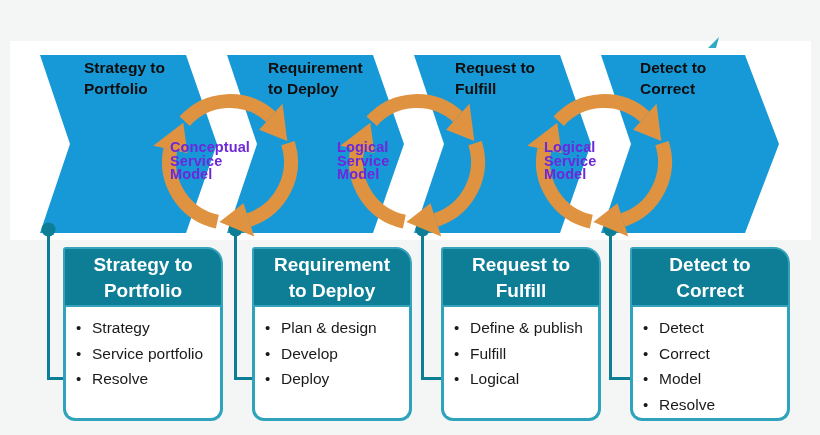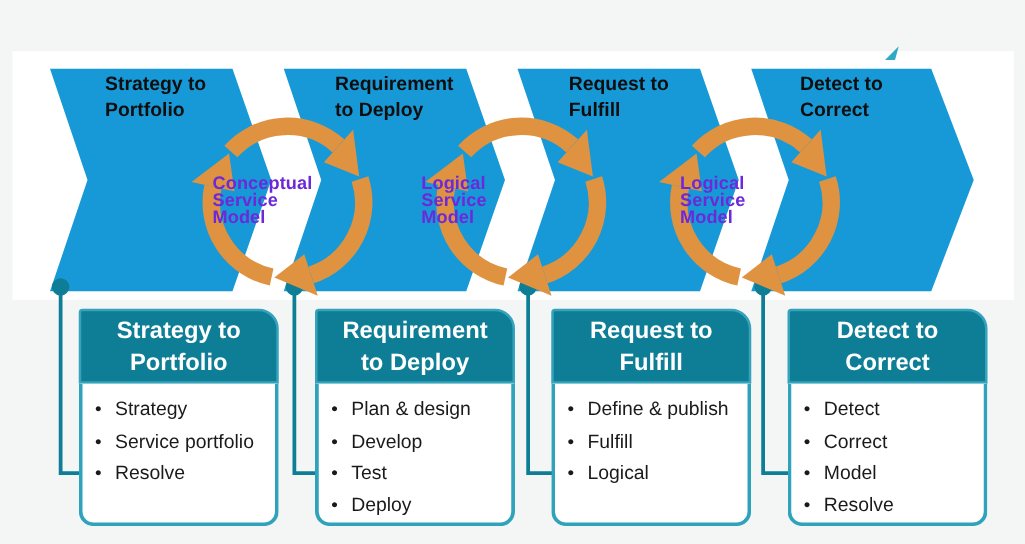"Test" li { html: <li>Test</li> -> none }
